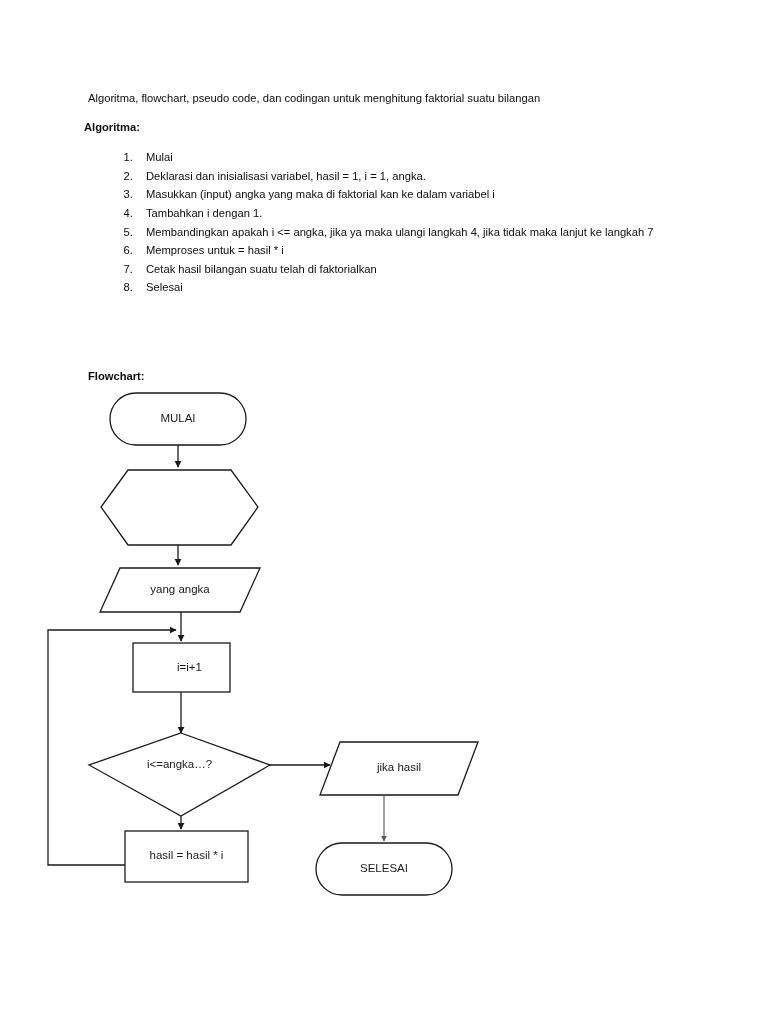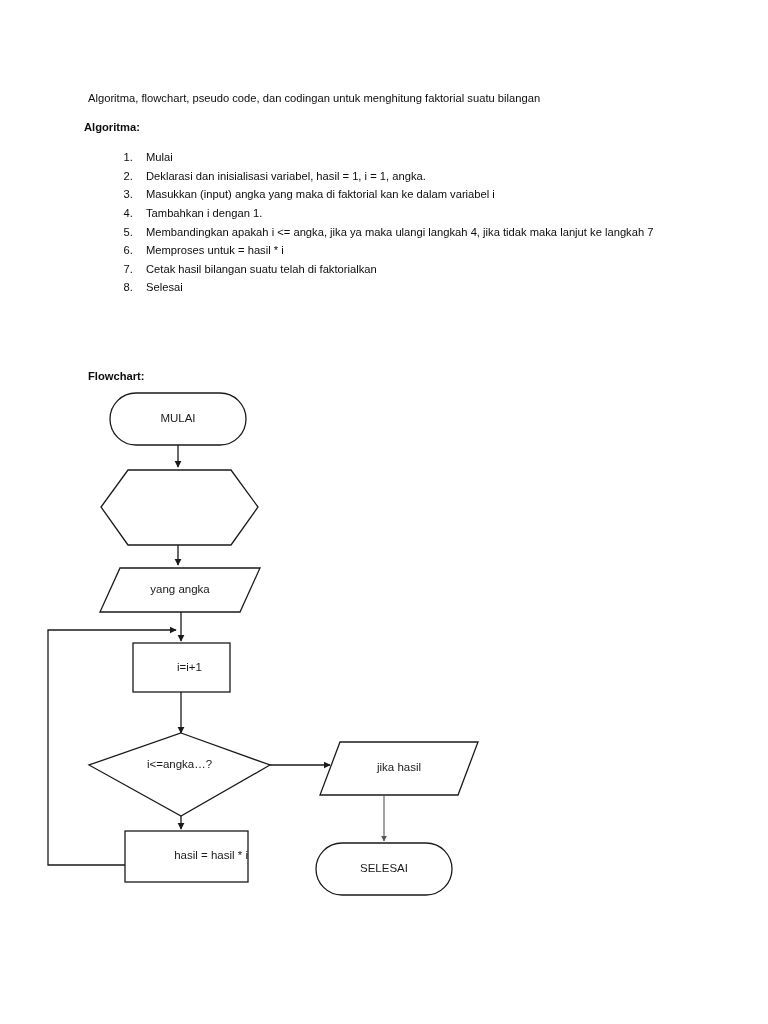"hasil = hasil * i" div.fc-label { text-align: right -> none }
